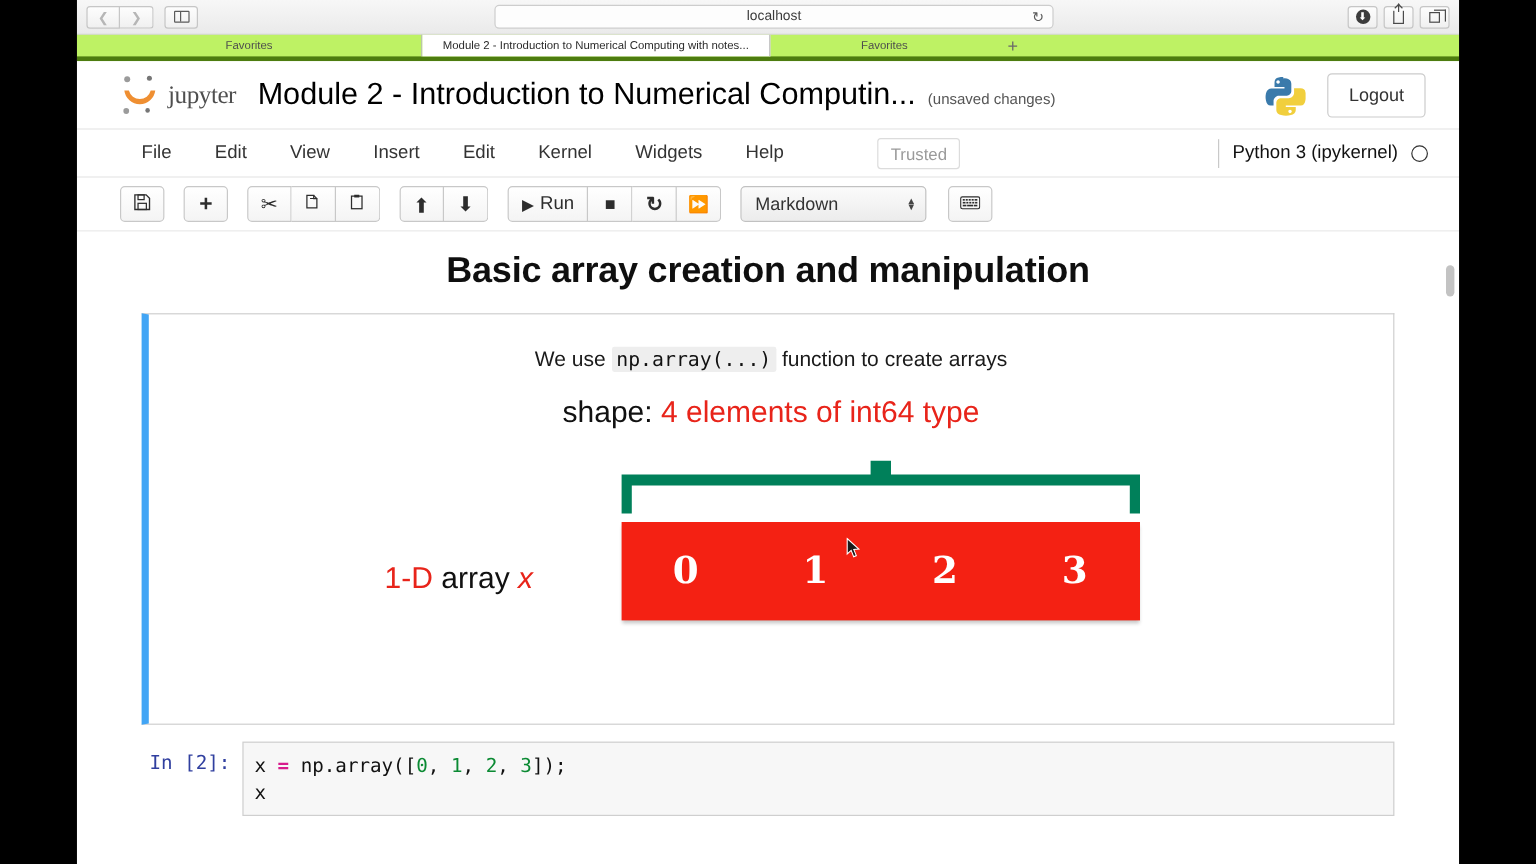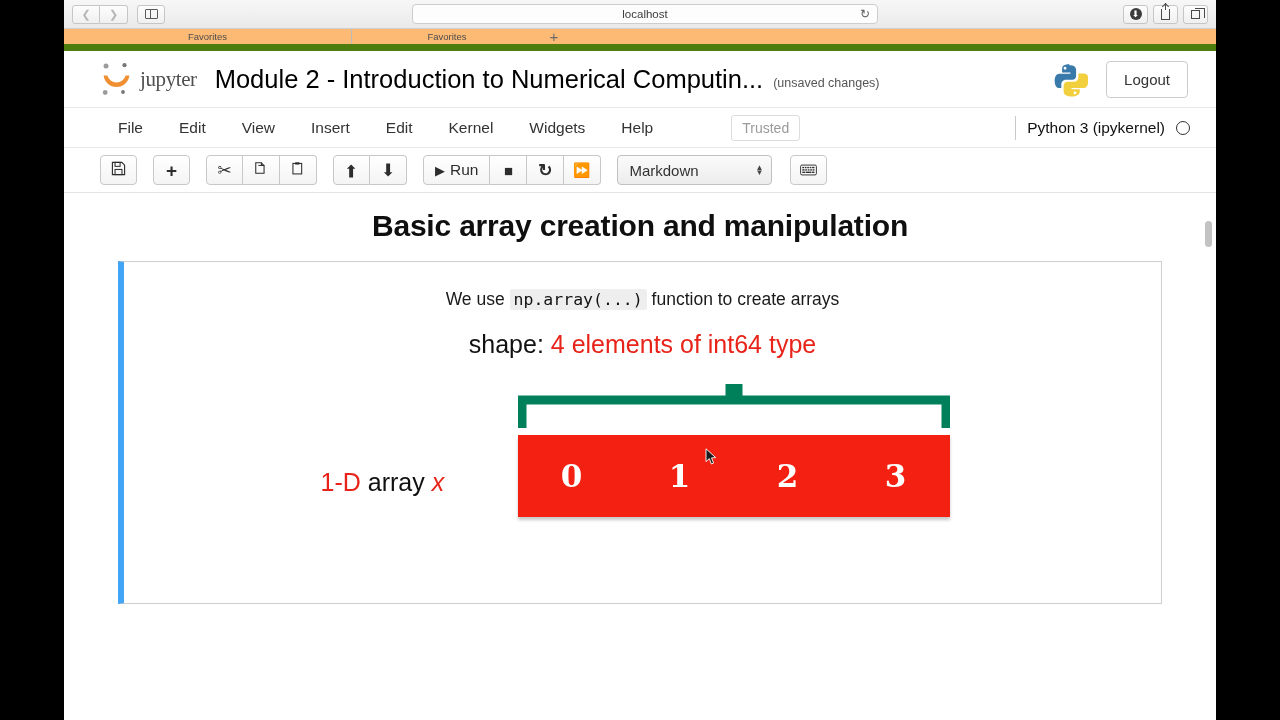"Favorites" .tabstrip { background: #fdba74 -> #bef264; border-bottom: 7px solid #4d7c0f -> 4px solid #4d7c0f }
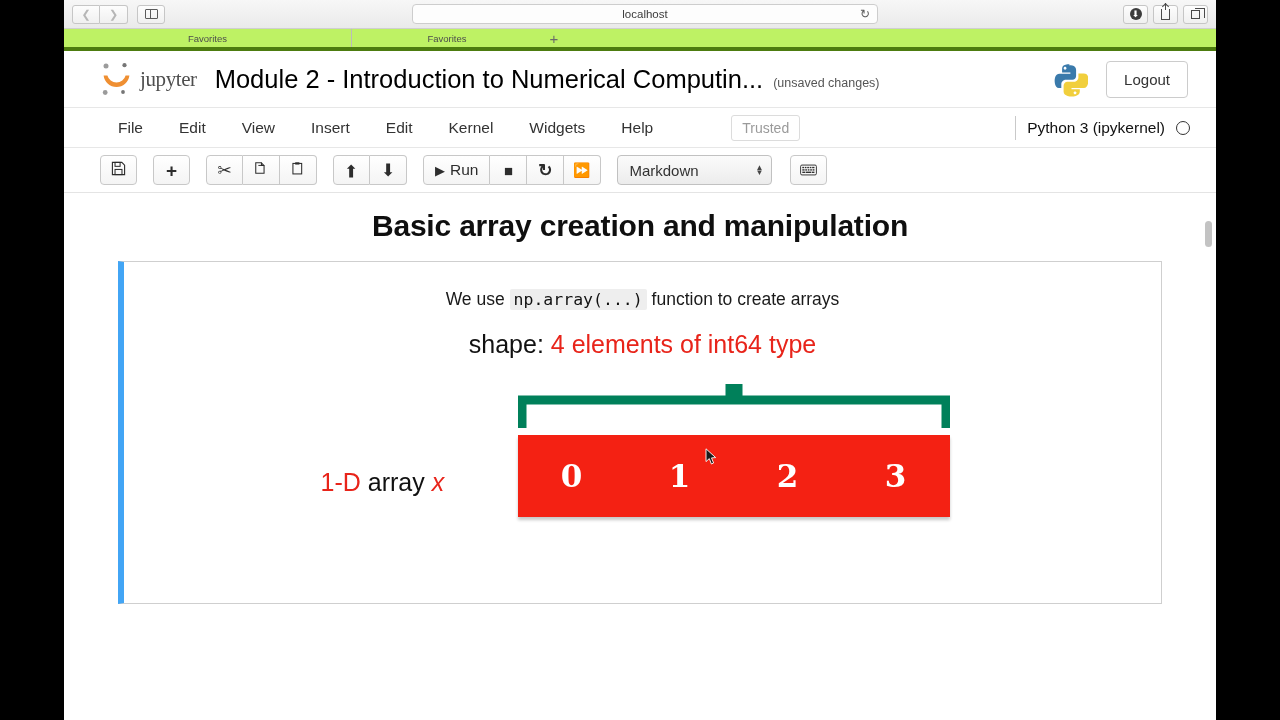"Module 2 - Introduction to Numerical Computing" div.tab { html: none -> <div>Module 2 - Introduction to Numerical Computing with notes...</div> }
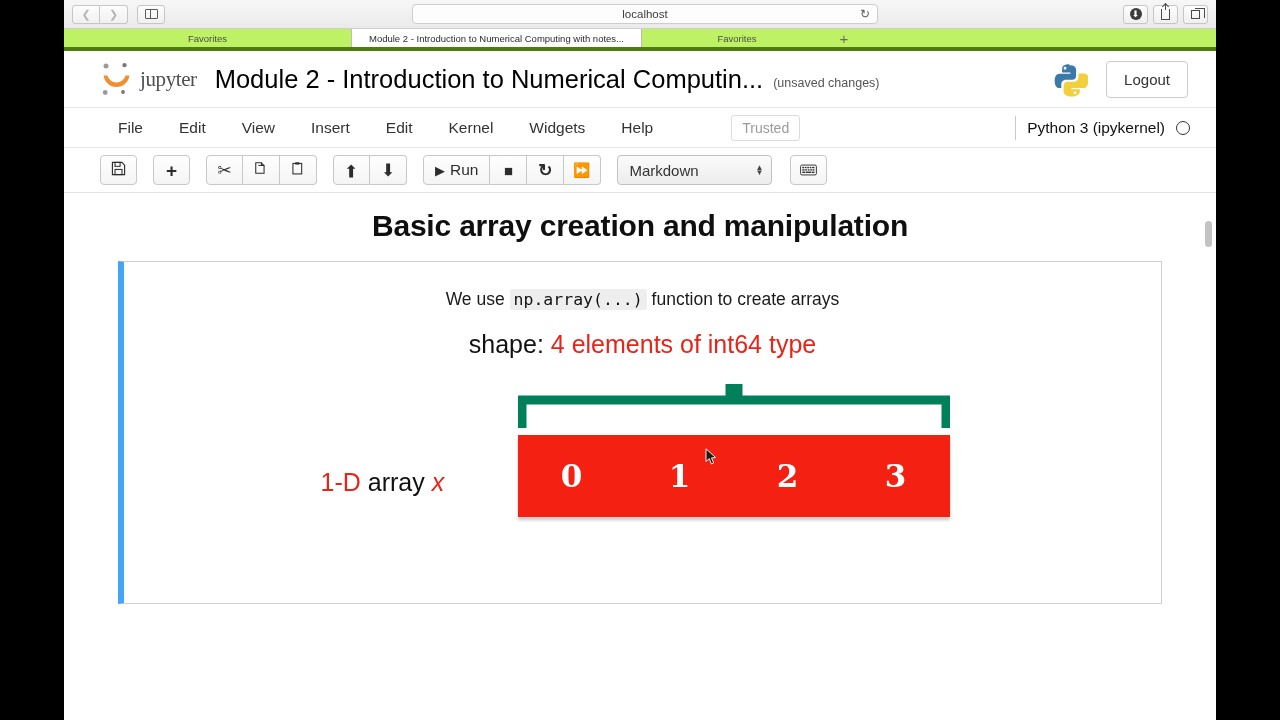"In [2]:" div.code-cell { html: none -> <div> <div>In [2]:</div> <div><span>x </span><span>=</span><span> np.array([</span><span>0</span>, <span>1</span>, <span>2</span>, <span>3</span><span>]);</span> <span>x</span></div> </div> }
